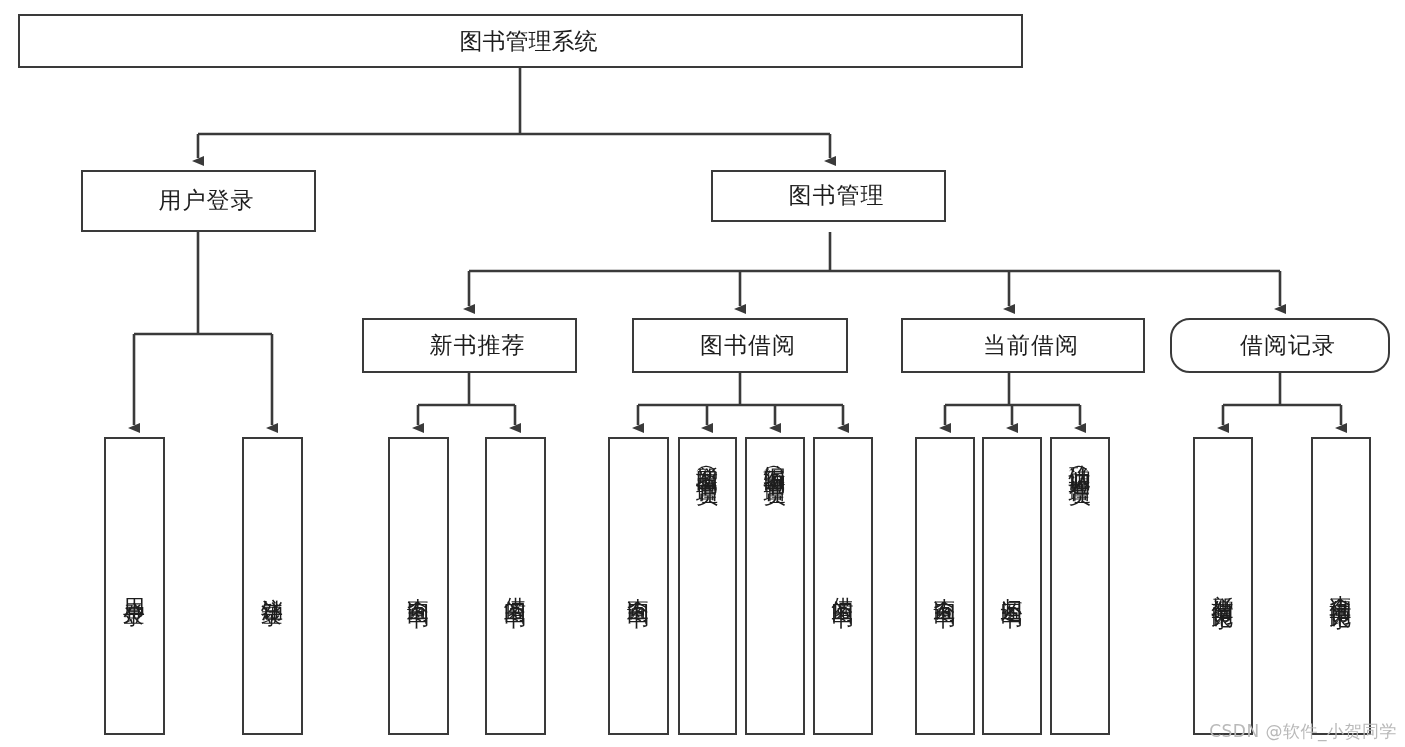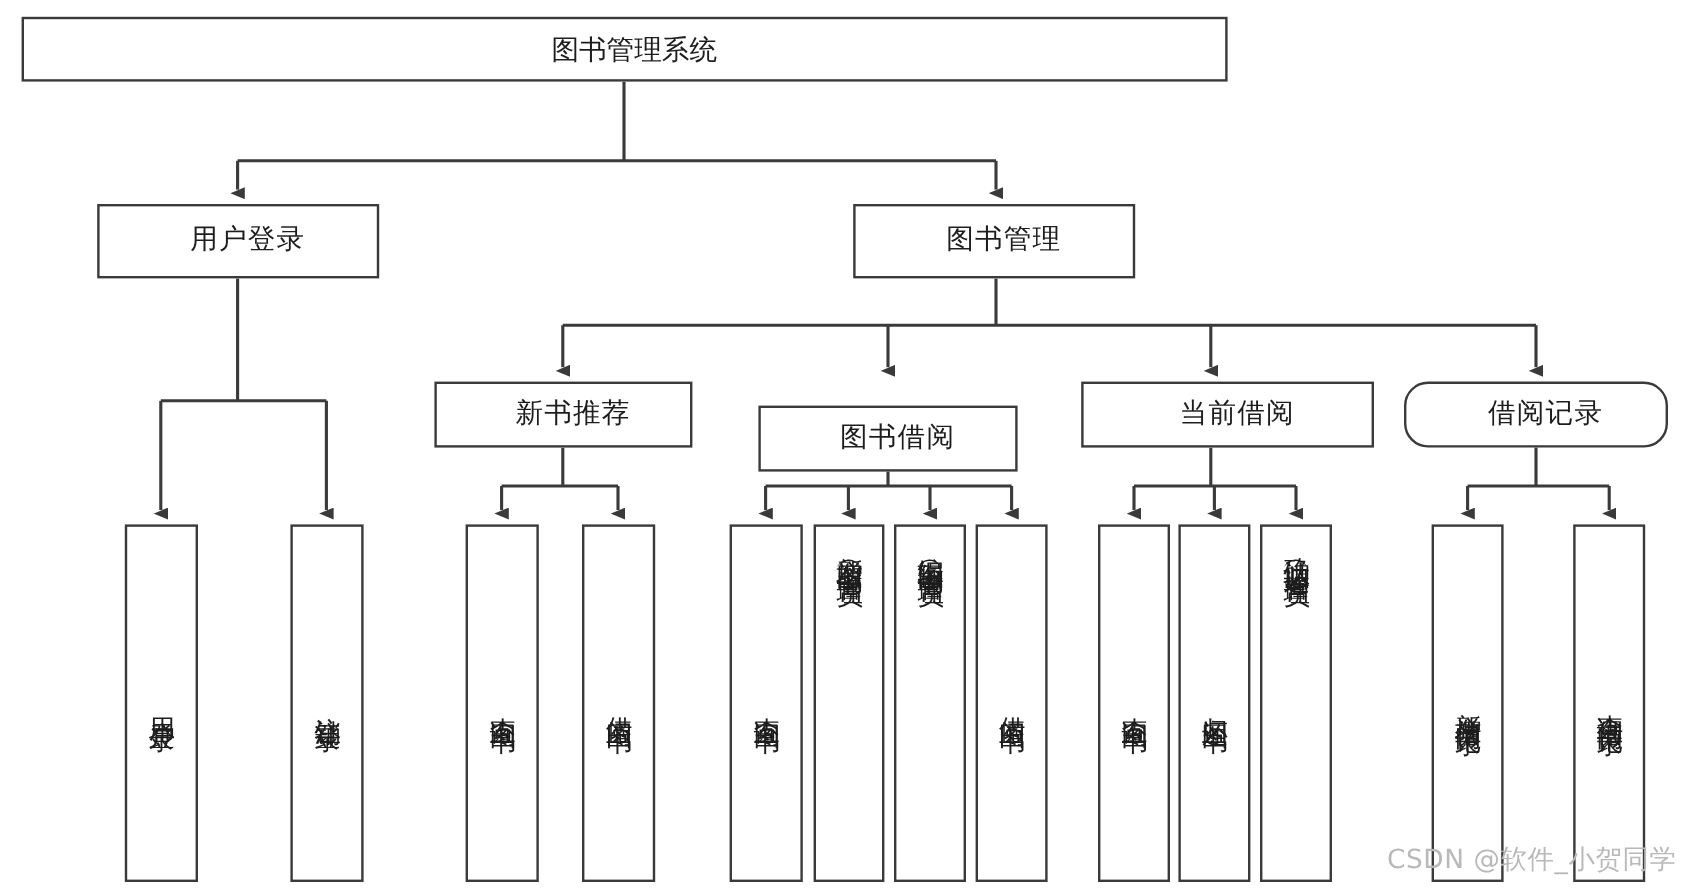"图书管理" div.node { height: 62px -> 52px }
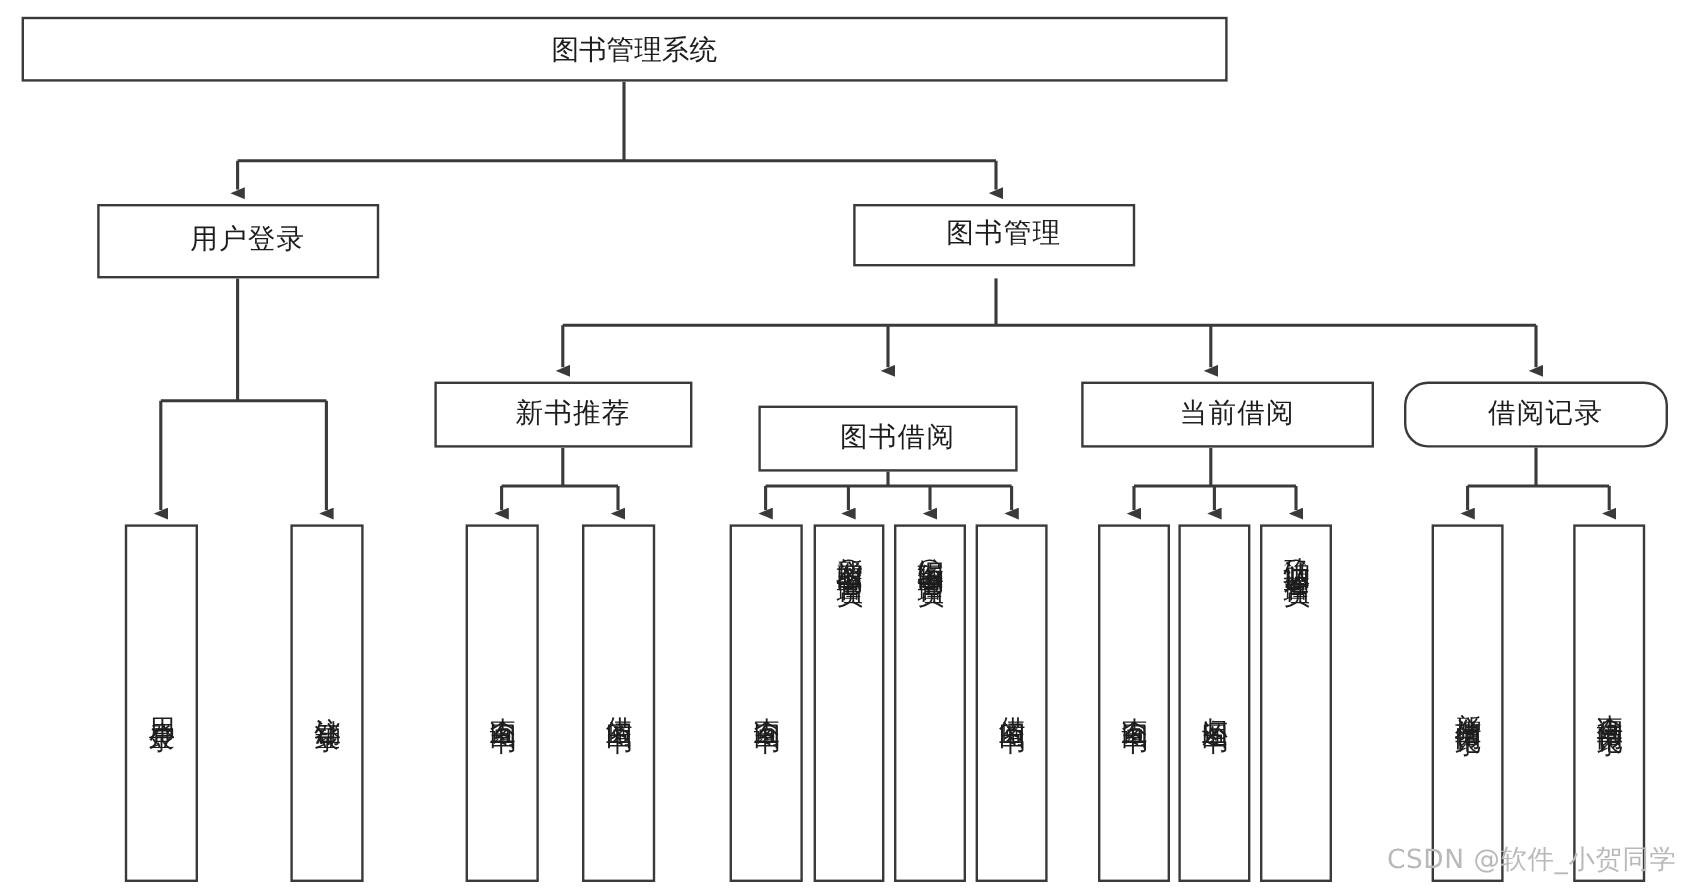"图书借阅" div.node { margin-top: 20px -> none }
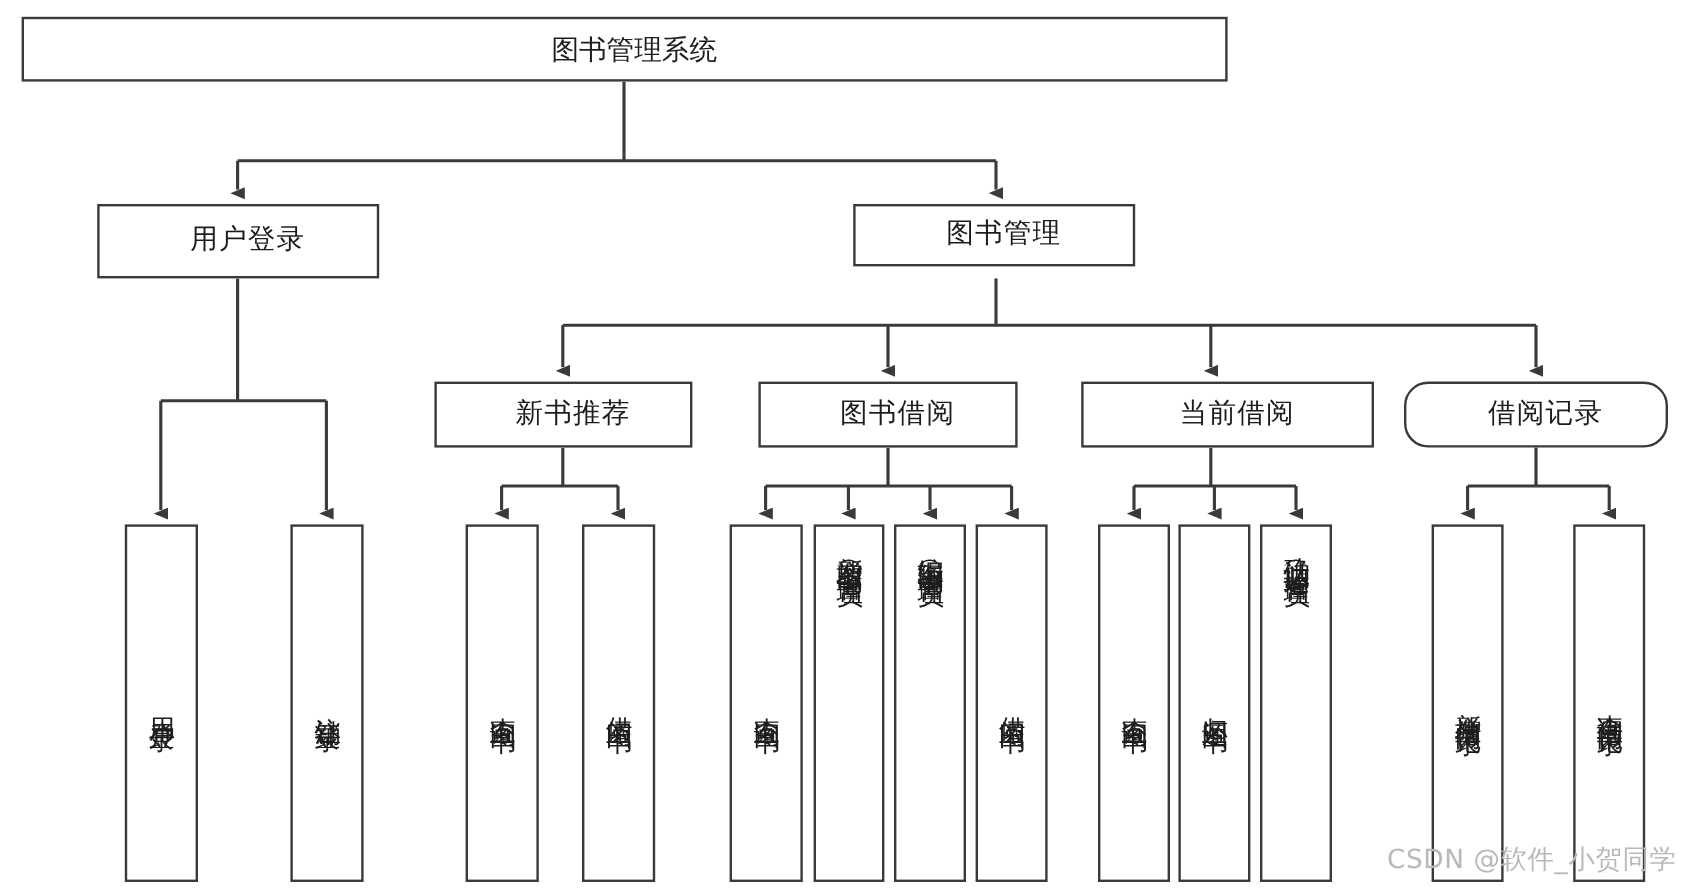"CSDN @软件_小贺同学" .watermark { bottom: 16px -> 4px; font-size: 22px -> 17px }
